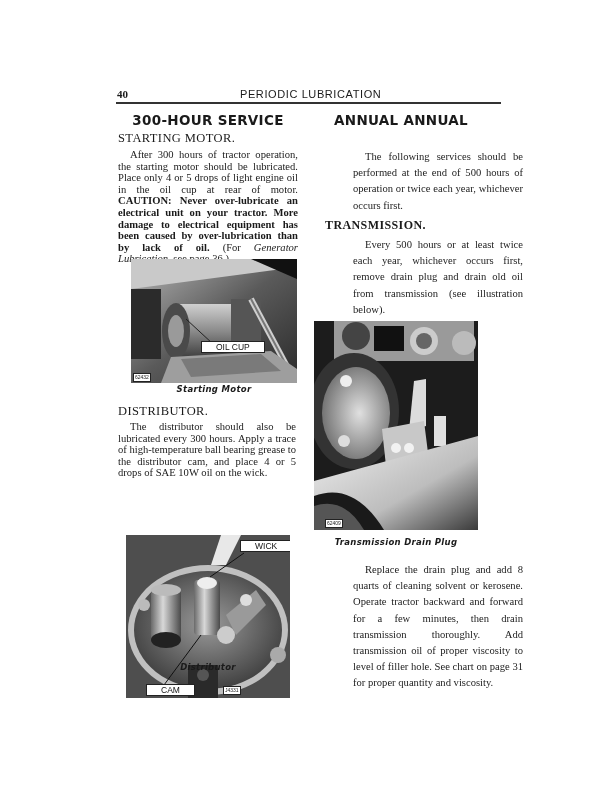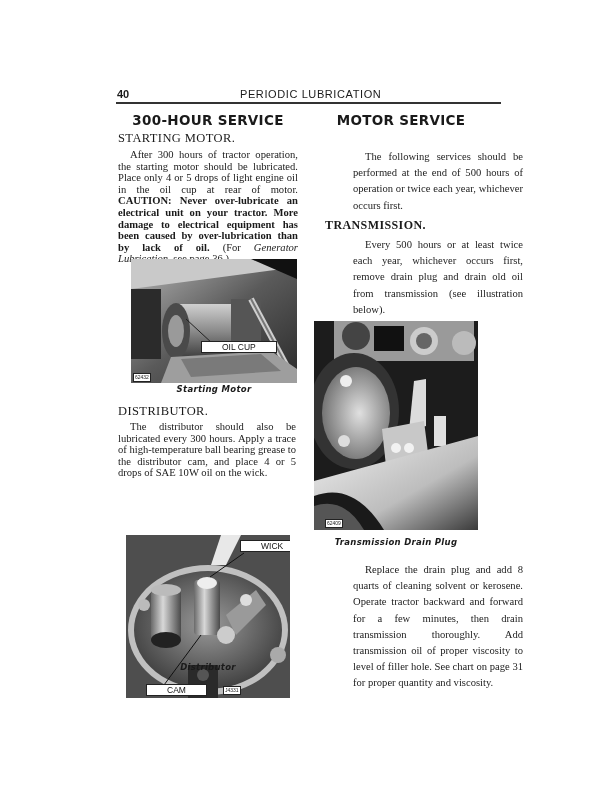"40" .header-num { font-family: Liberation Sans, sans-serif -> Liberation Serif, serif }
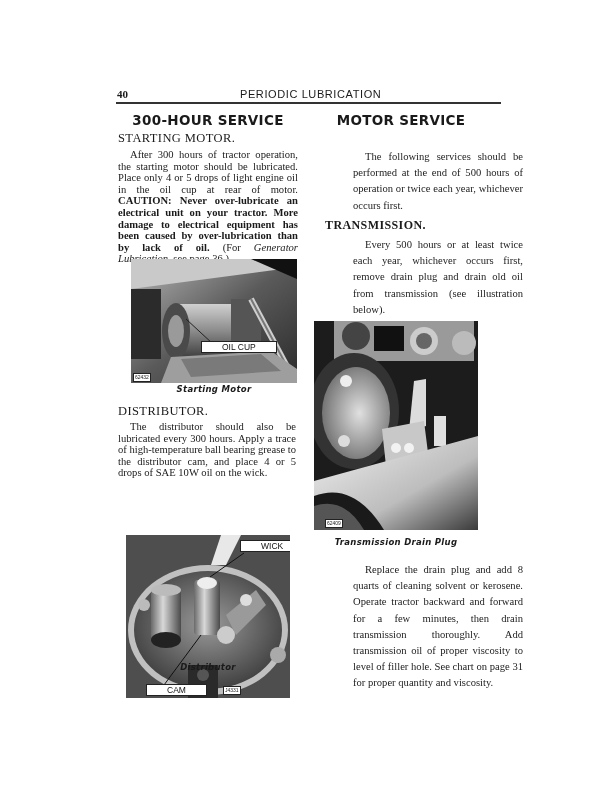"MOTOR SERVICE" div { text: MOTOR SERVICE -> ANNUAL ANNUAL }
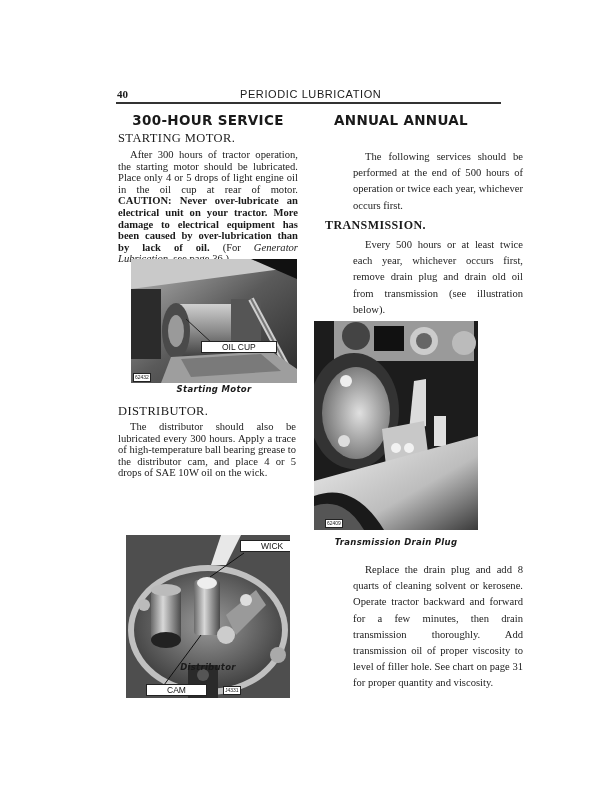"OIL CUP" .label-box { padding: 0 20px -> 0 14px }
